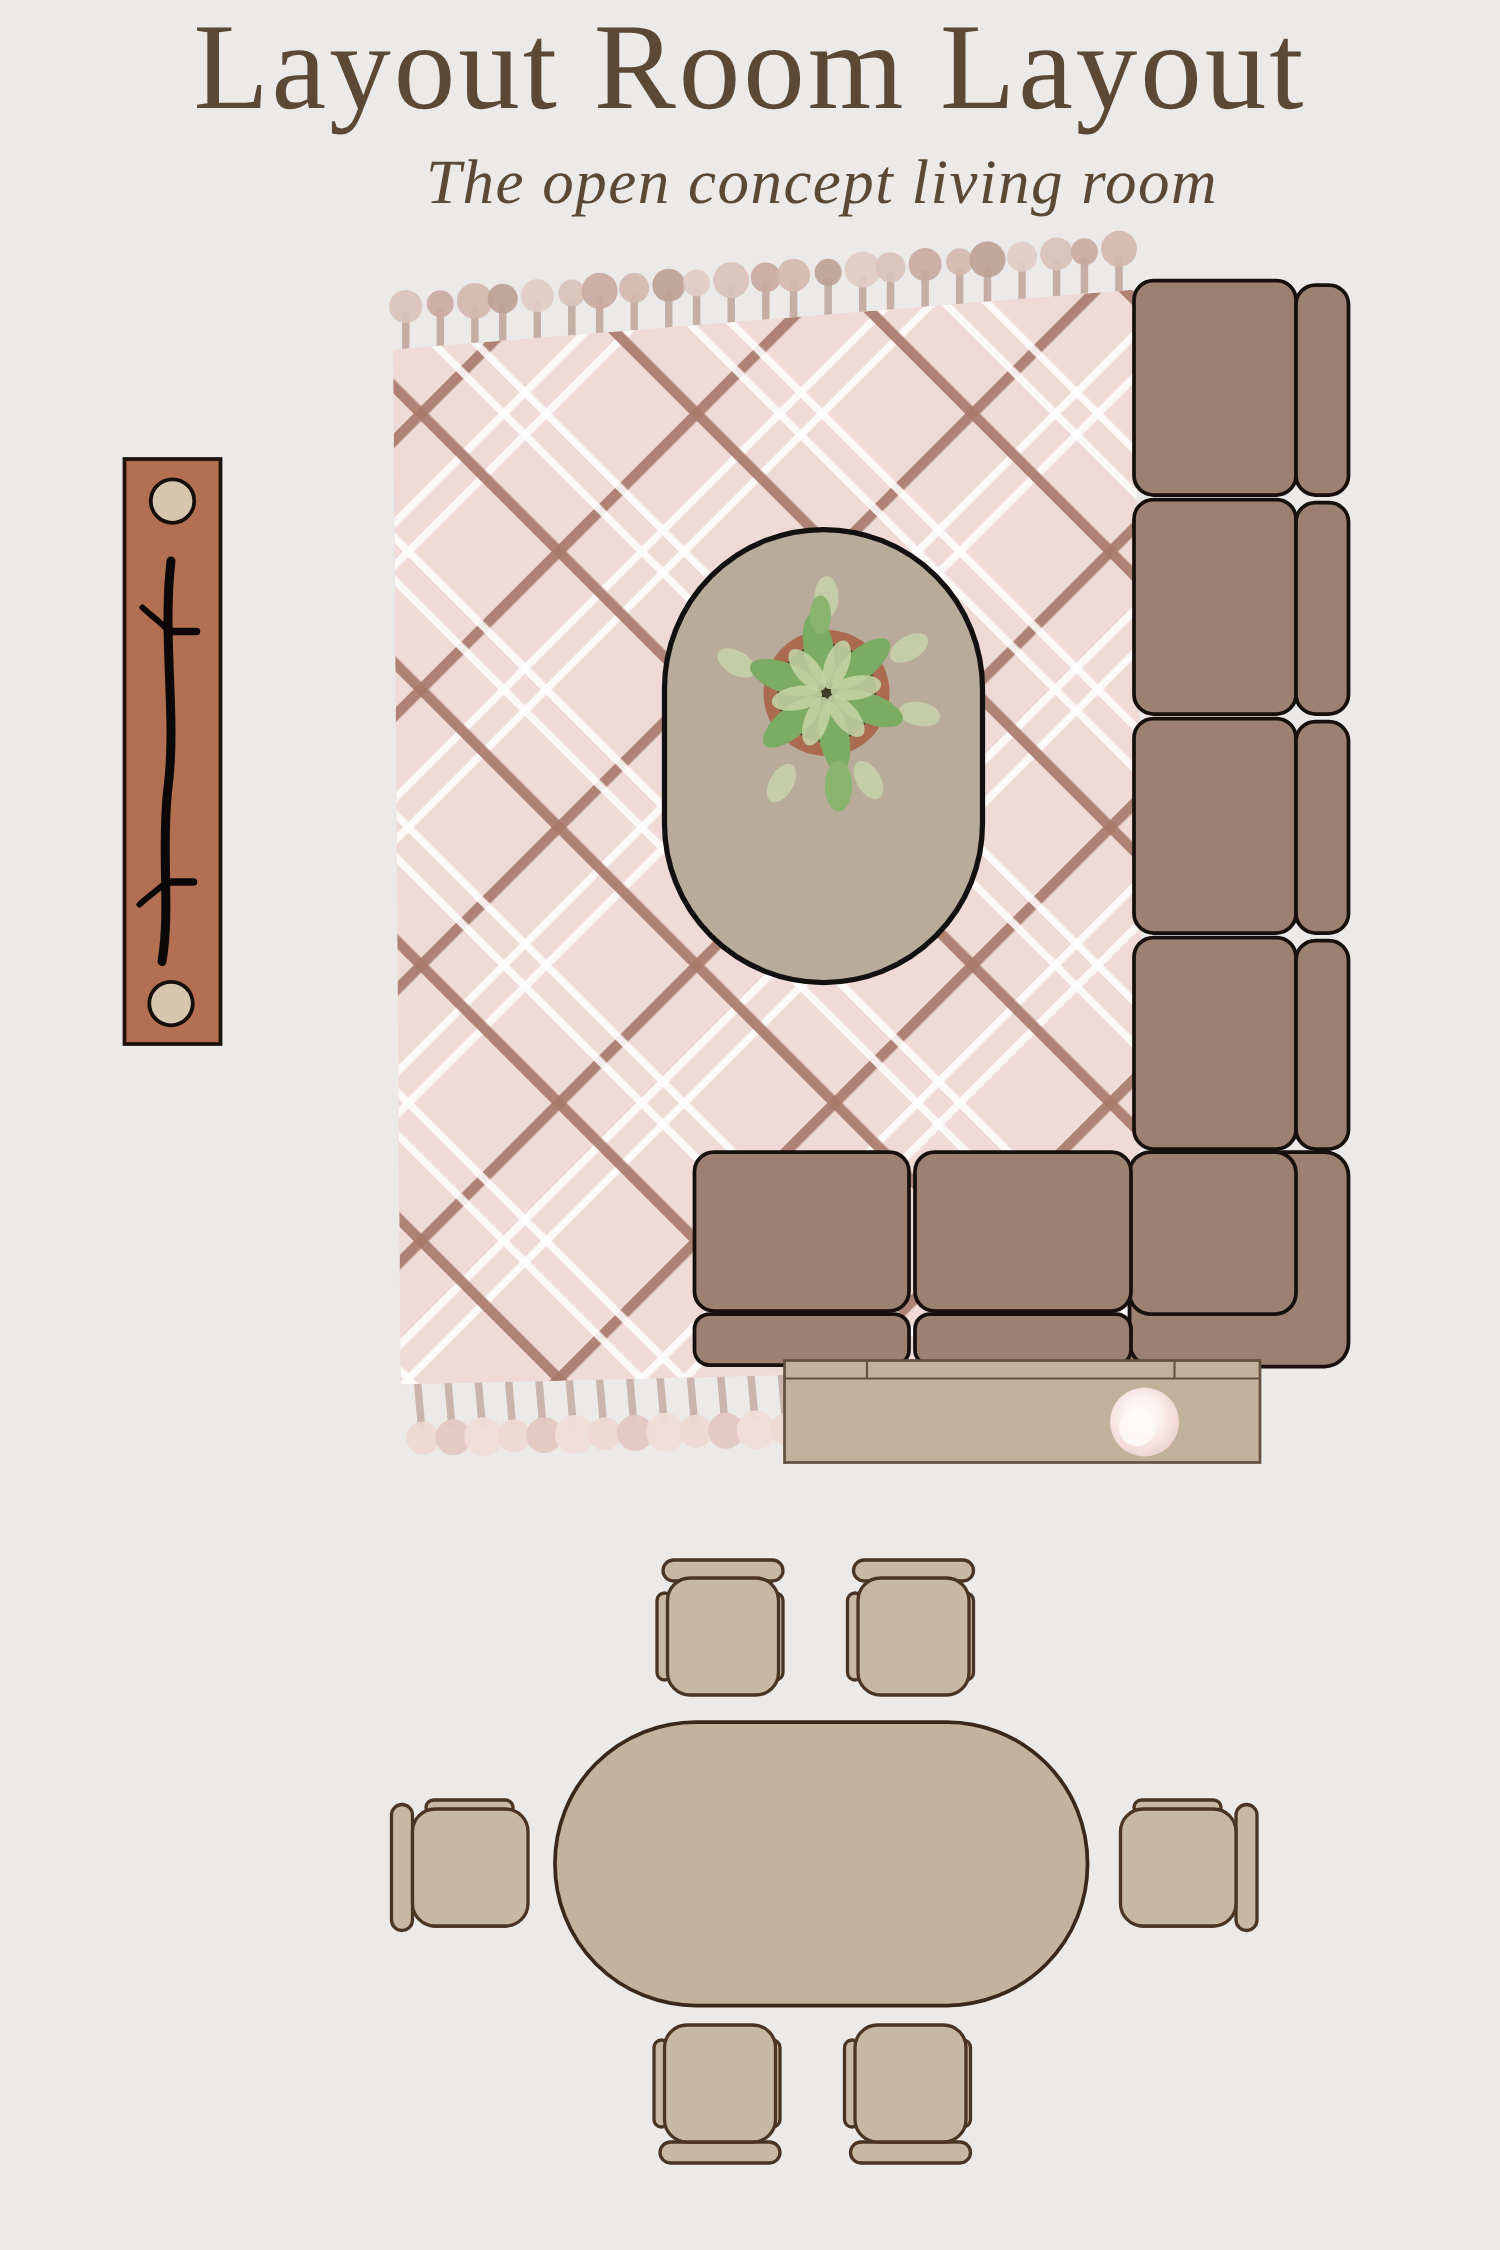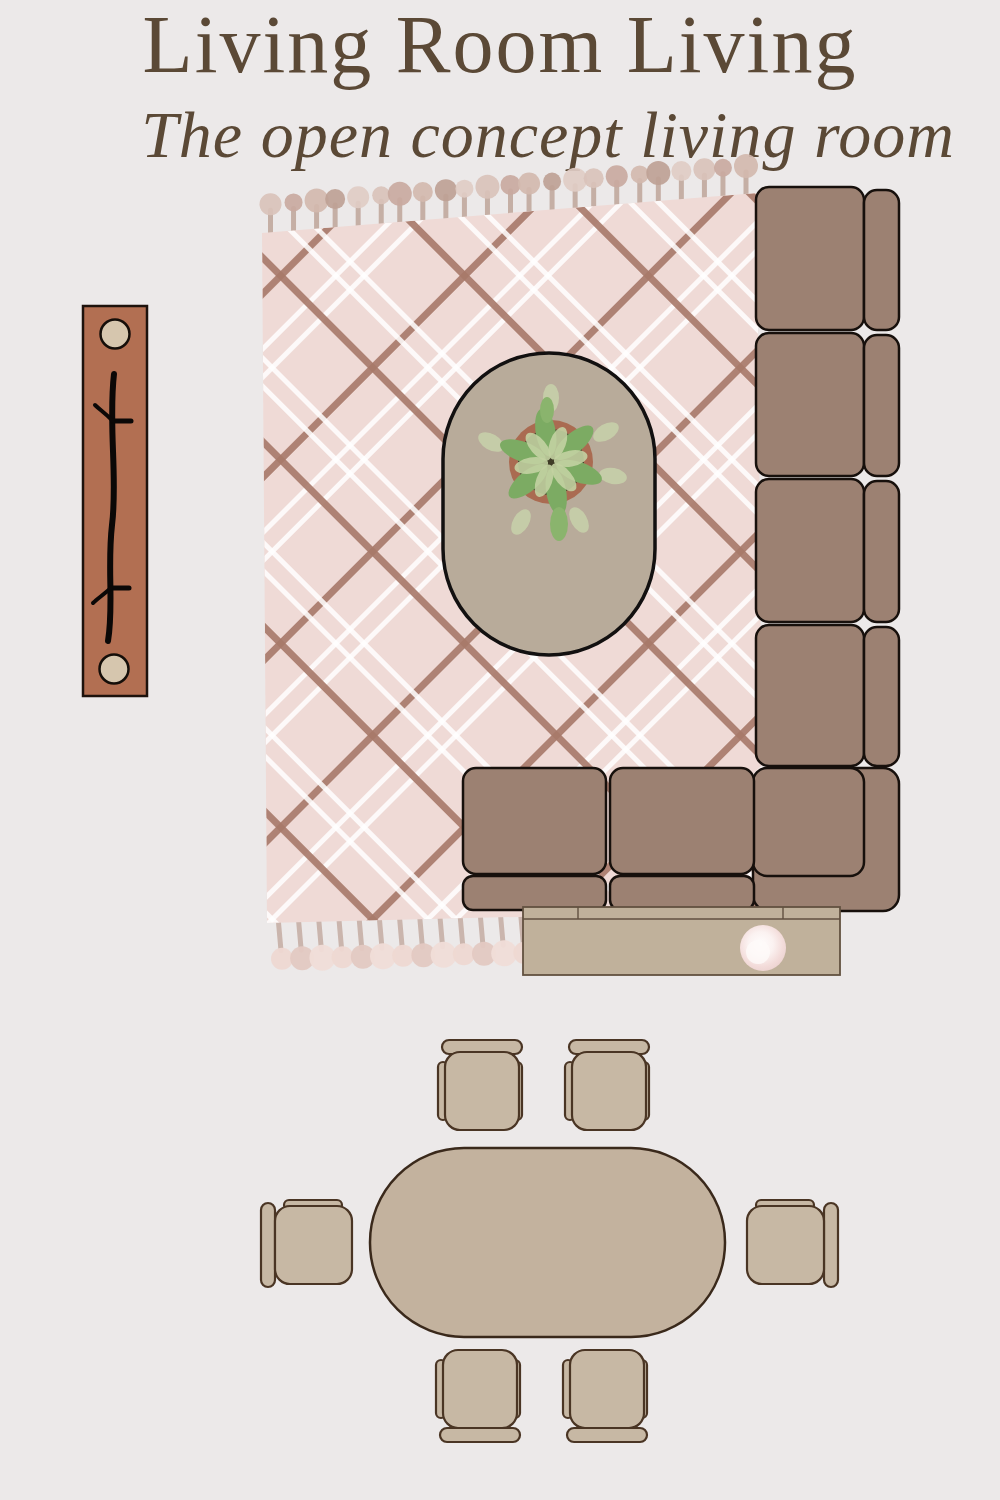"Living Room Living" h1.title { text: Living Room Living -> Layout Room Layout }
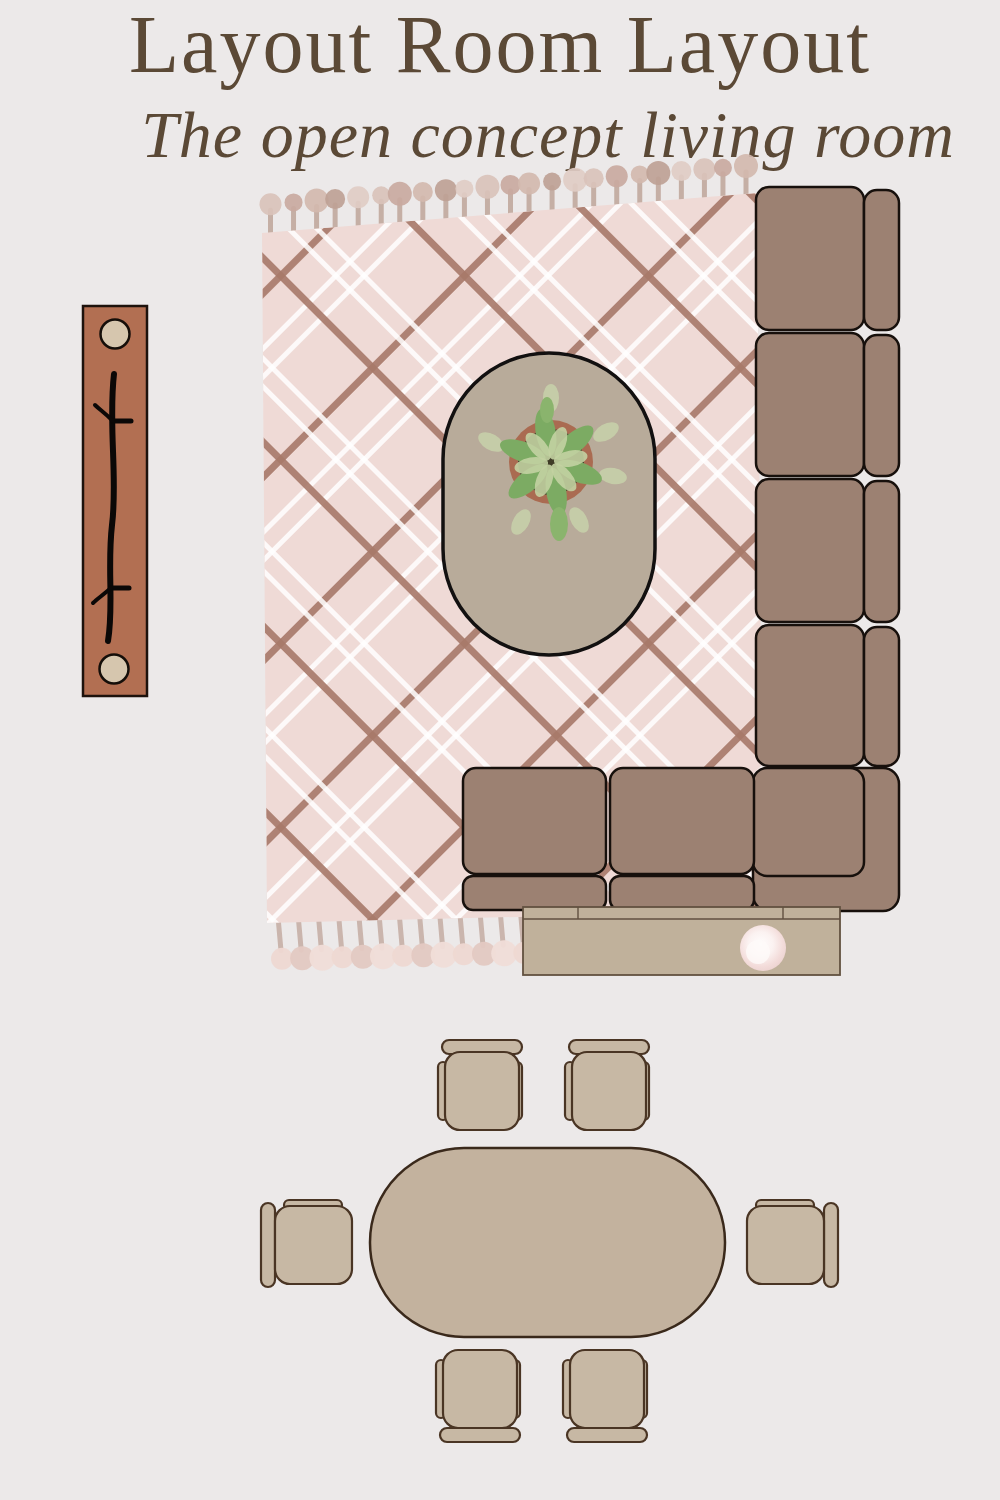"The open concept living room" .subtitle { font-size: 66px -> 42px }
